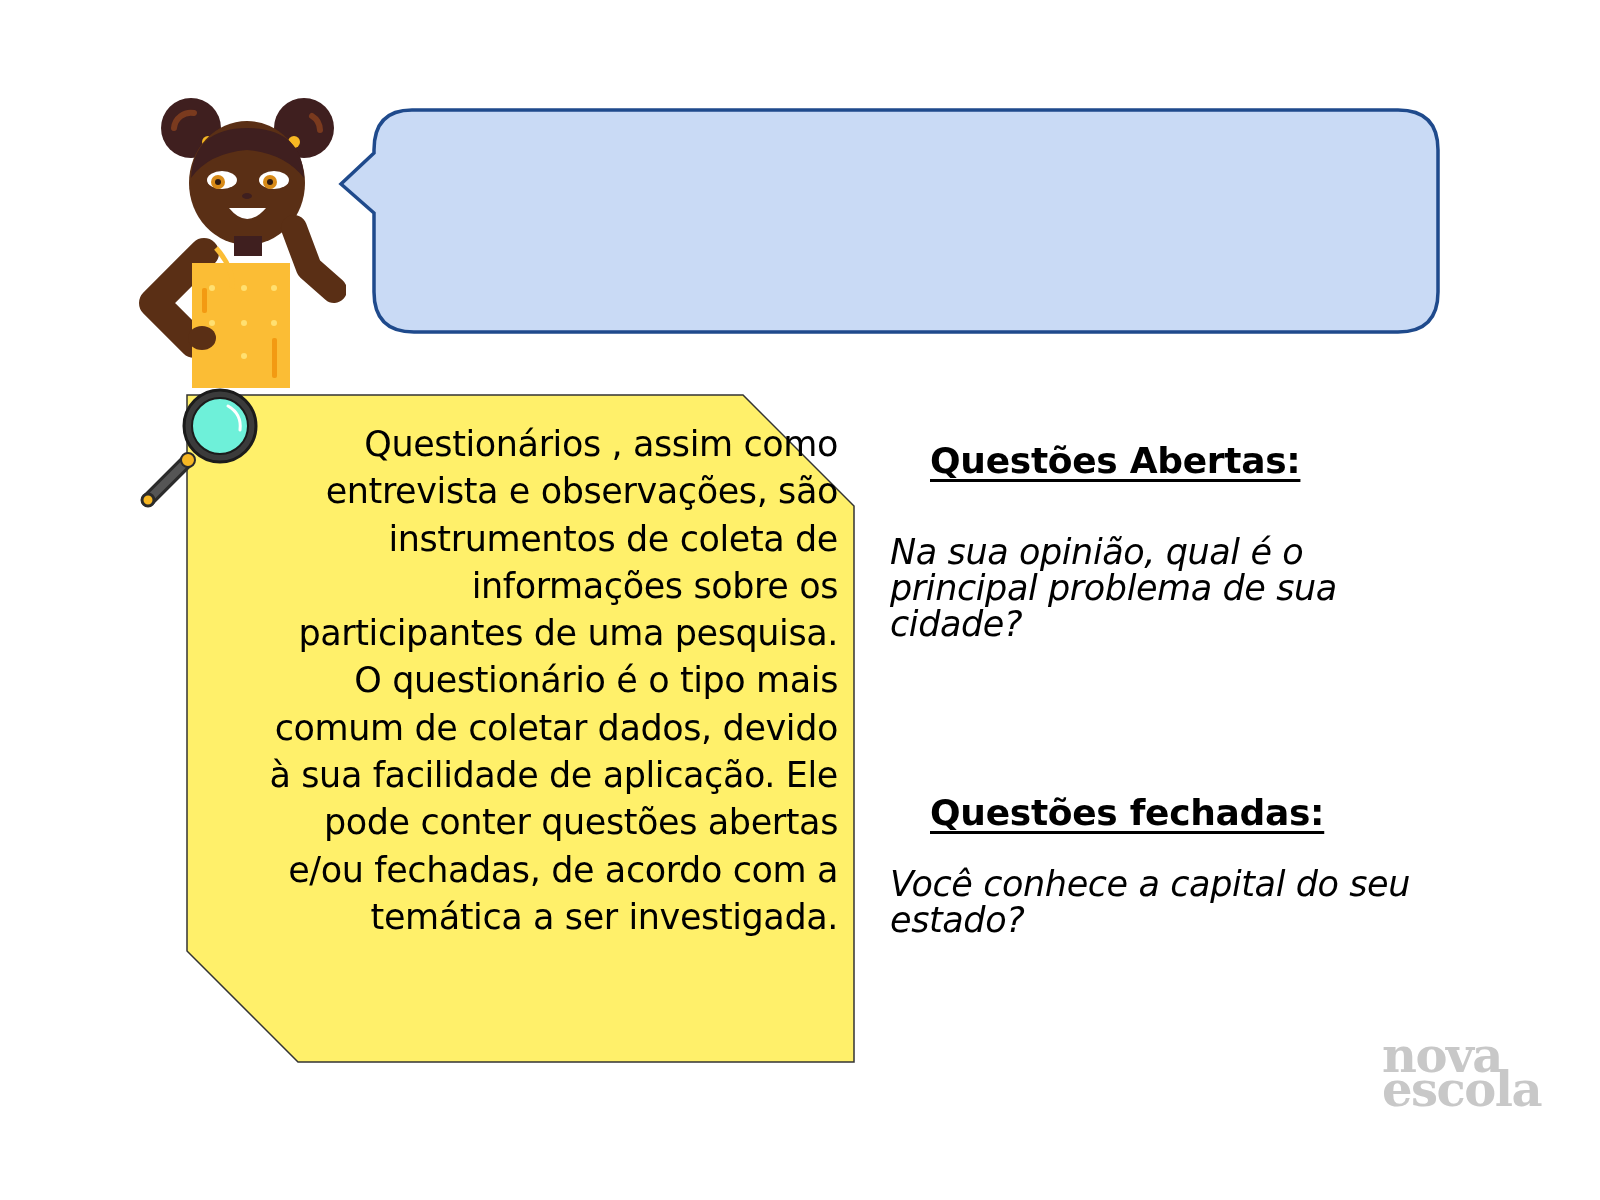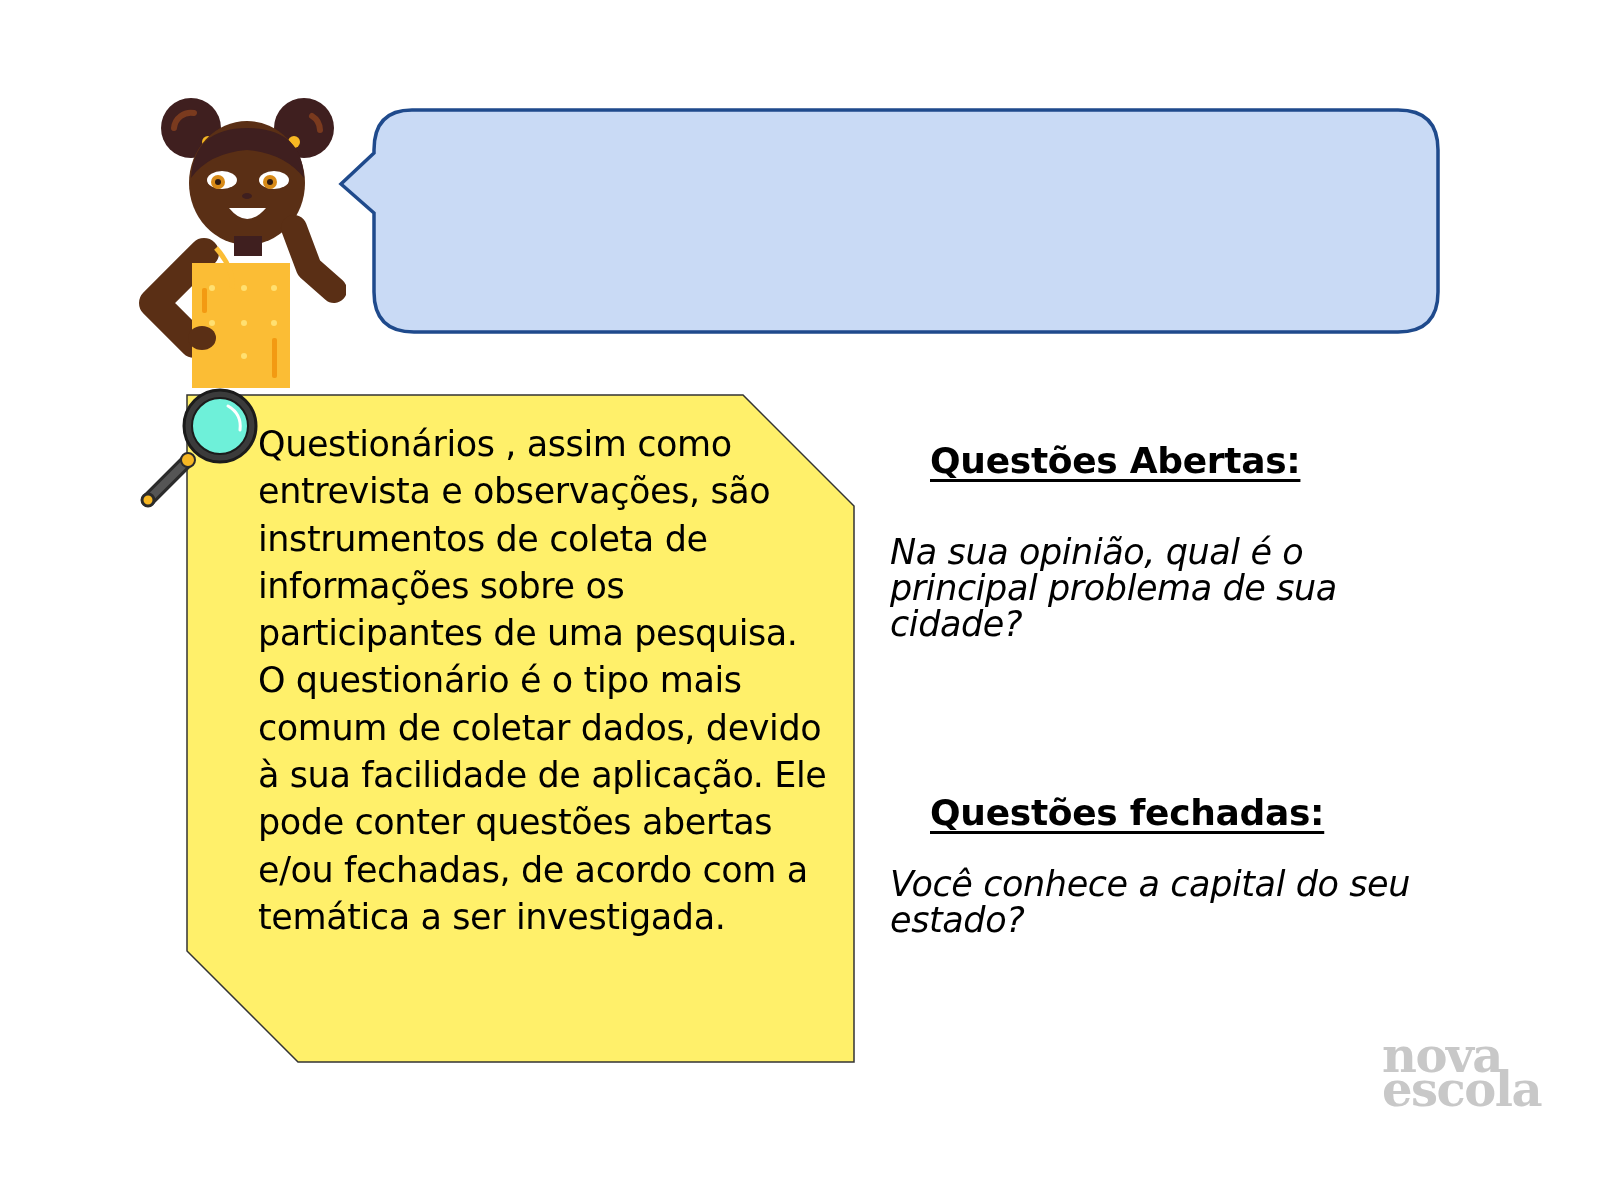"Questionários , assim como entrevista" #note { text-align: none -> right }
